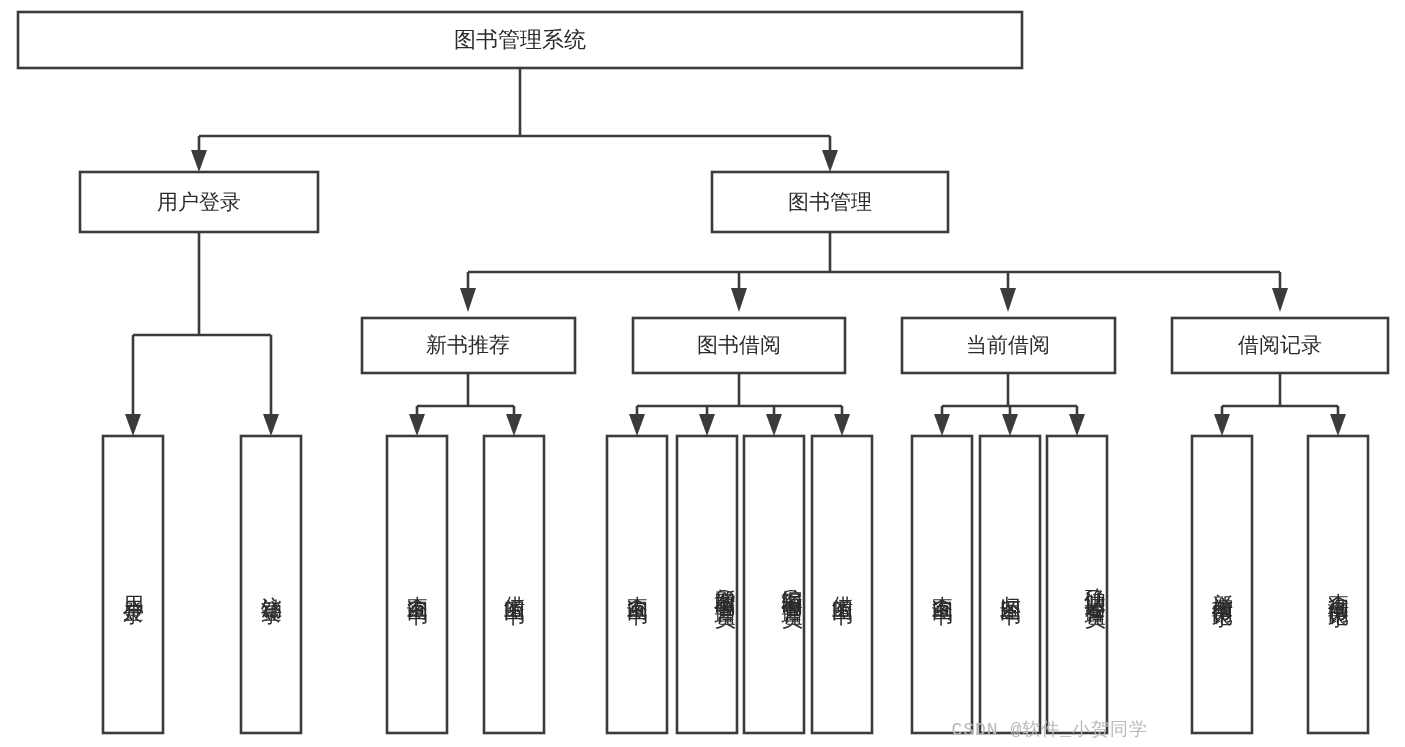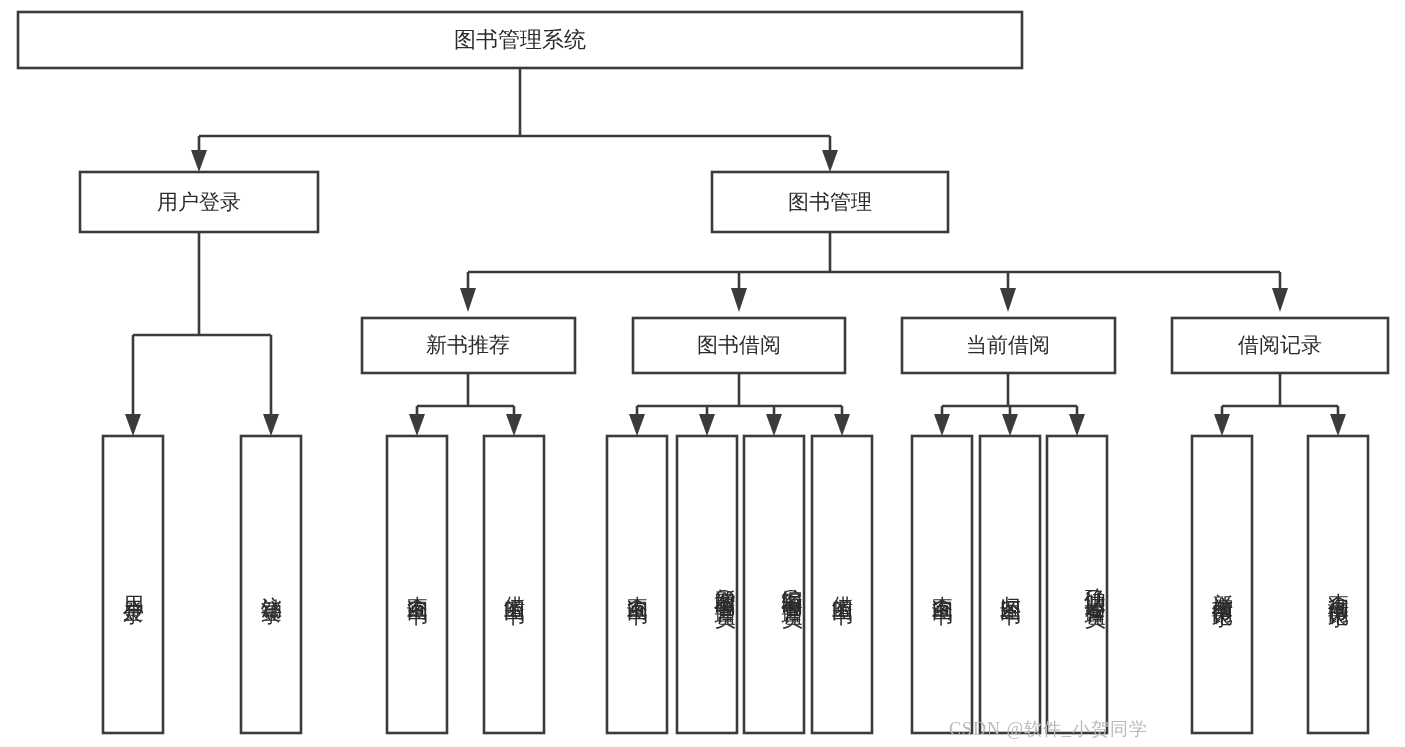"CSDN @软件_小贺同学" .watermark { font-family: Liberation Serif, serif -> Liberation Mono, monospace }
